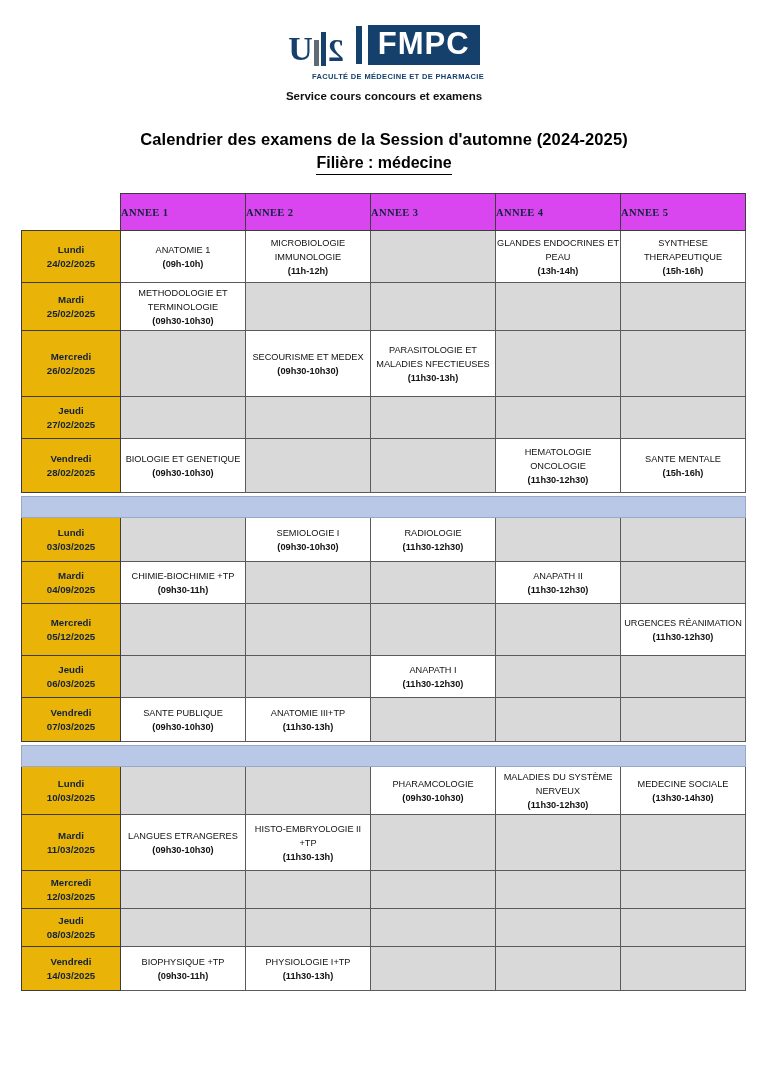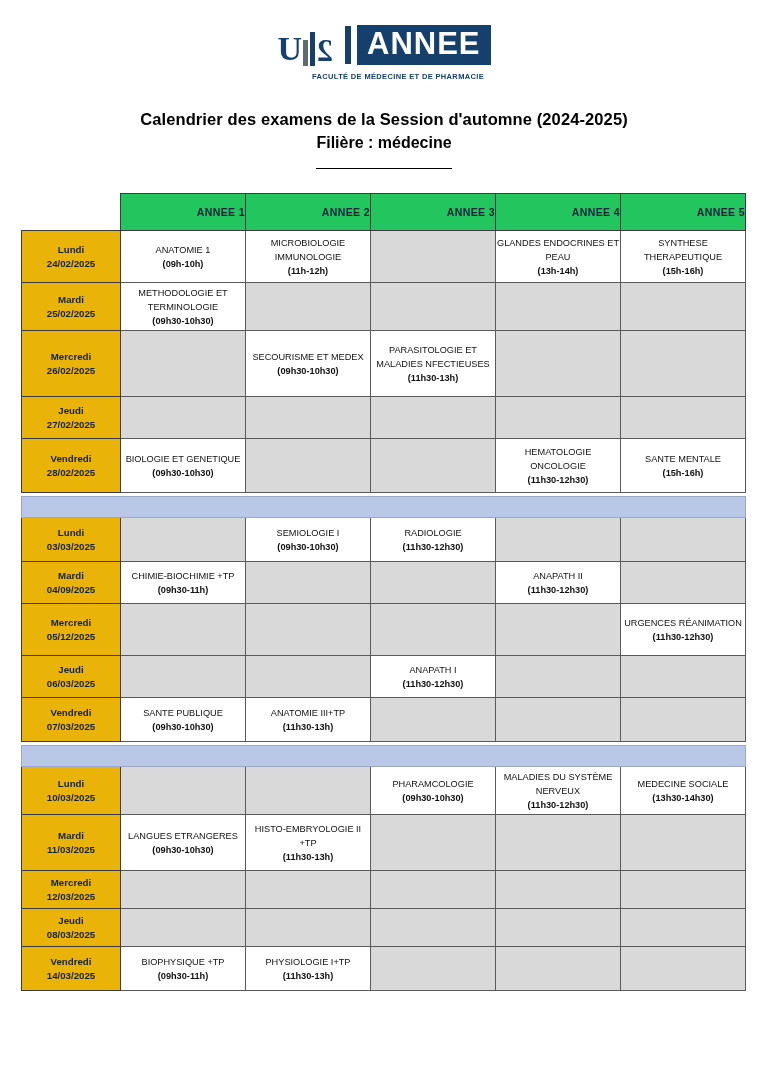"ANNEE" span.logo-fmpc { text: ANNEE -> FMPC }
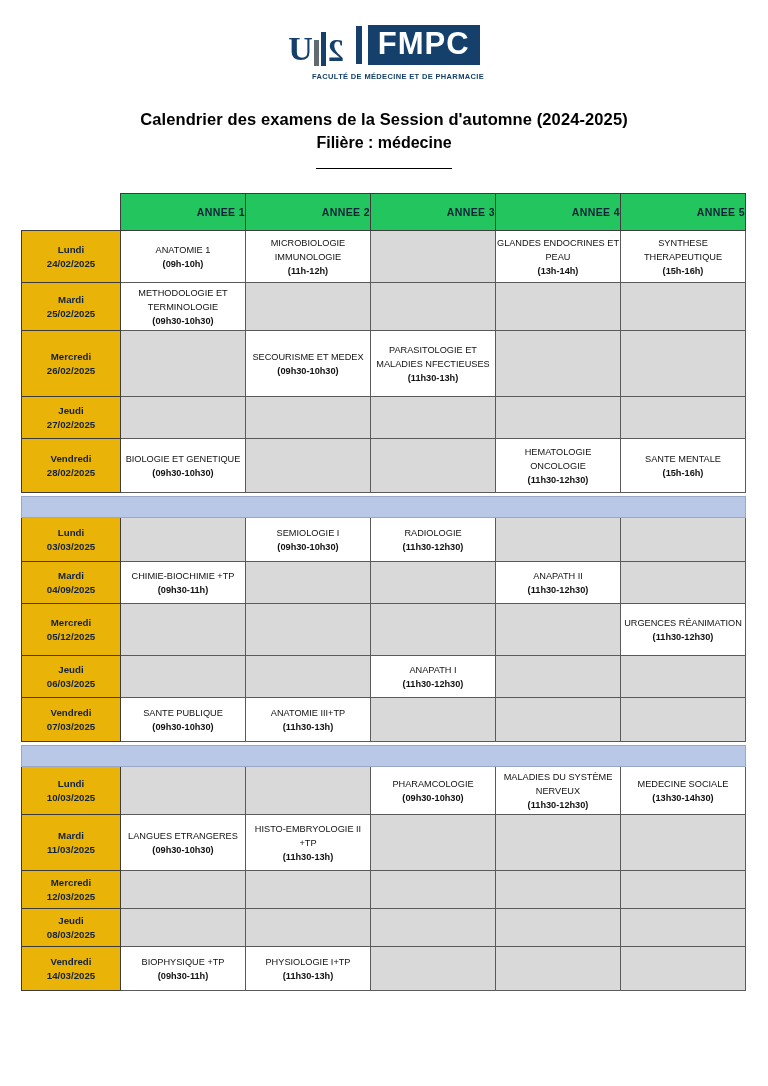"Service cours concours et examens" div.service-line { html: none -> <div>Service cours concours et examens</div> }
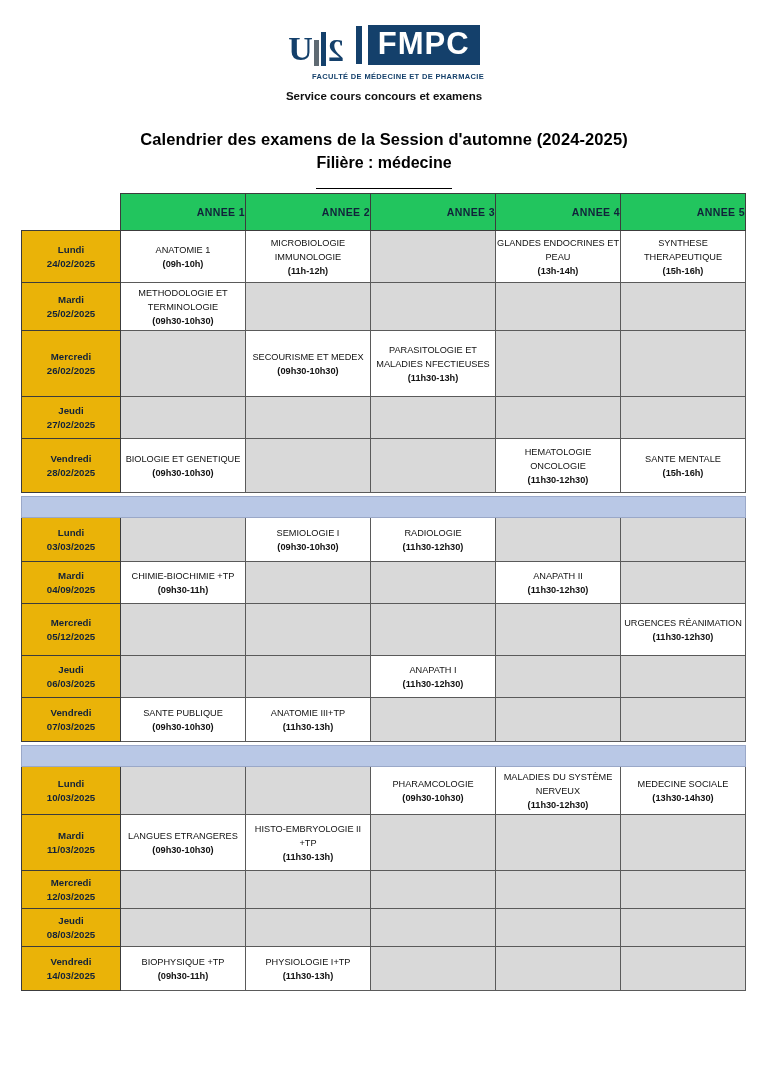"Filière : médecine" .title-sub span { padding-bottom: 17px -> 3px }
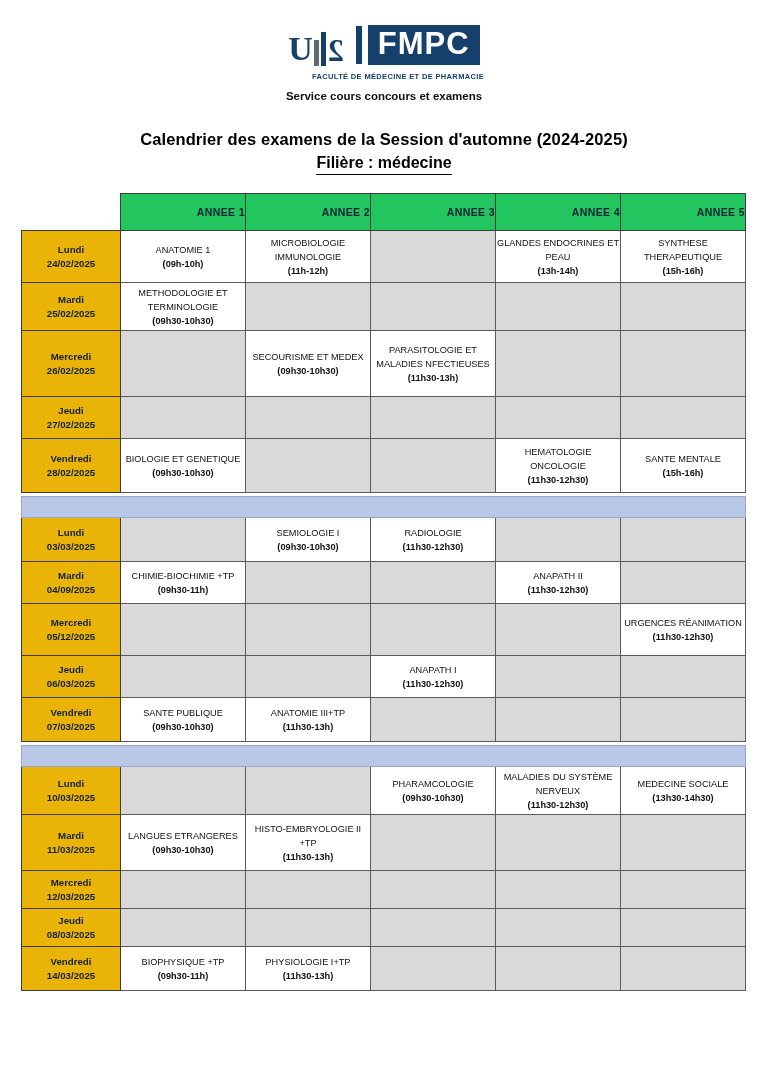"ANNEE 1" .hd-year { background: #22c55e -> #d946ef; font-family: none -> Liberation Serif, serif; text-align: right -> left }
